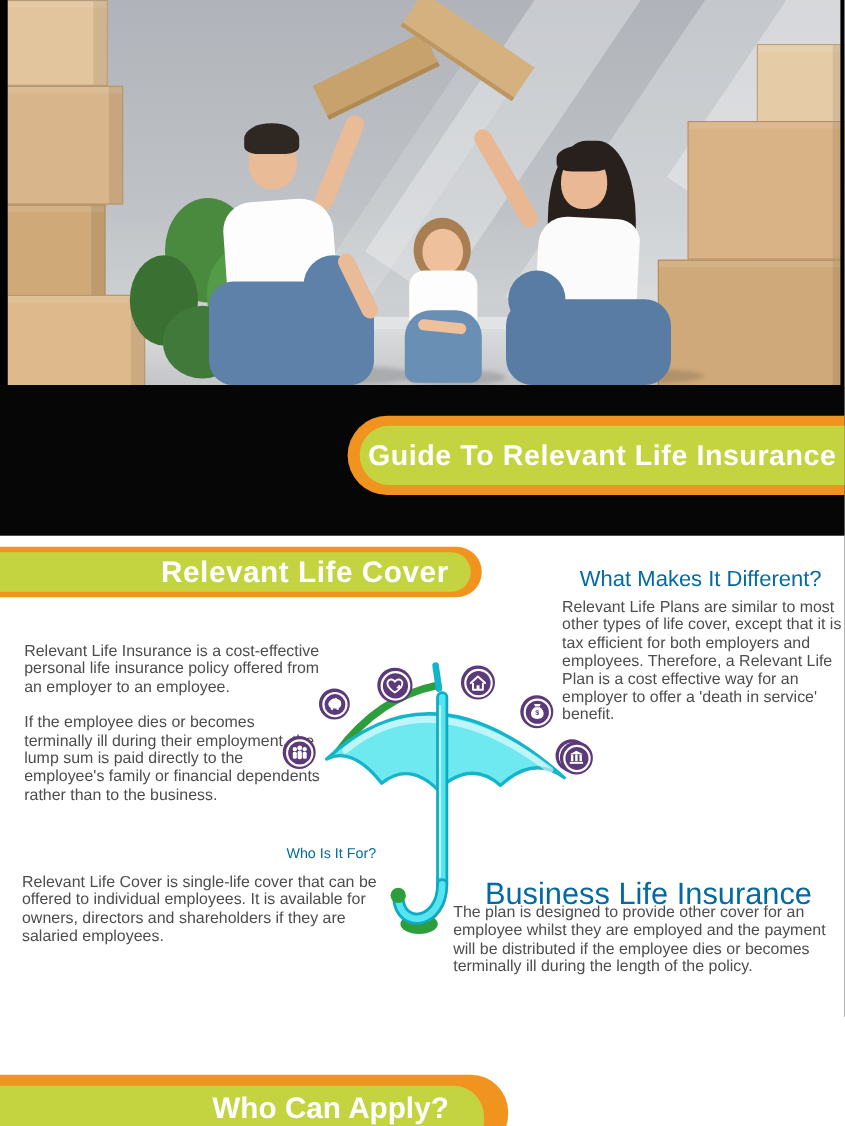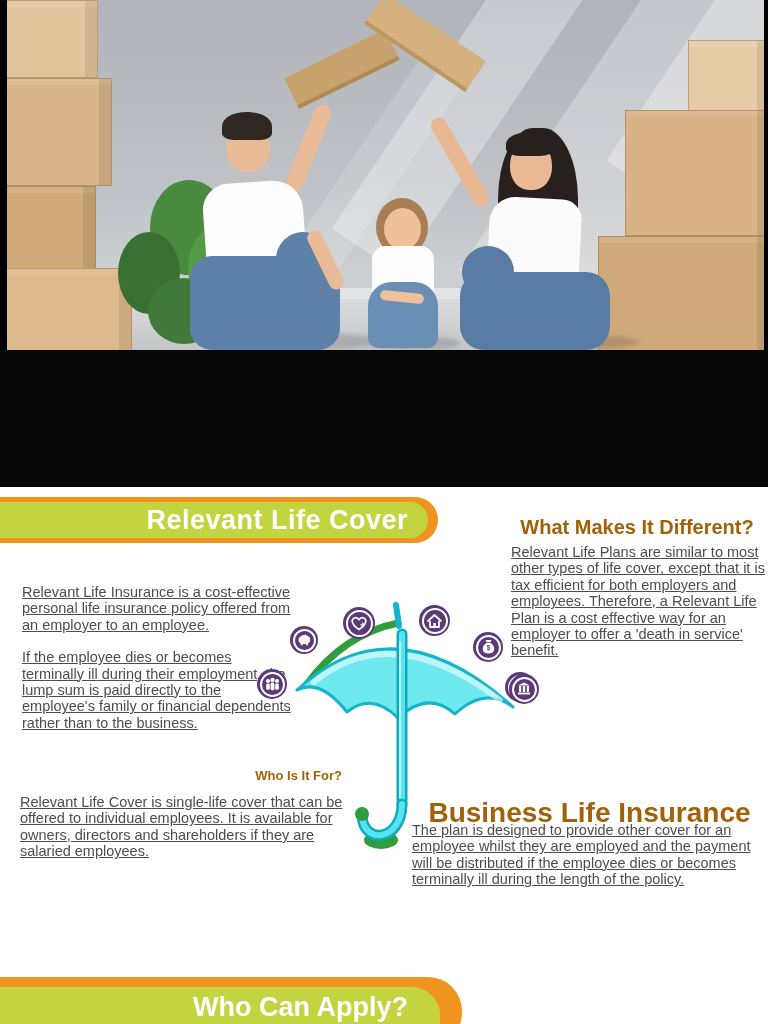"Guide To Relevant Life Insurance" div.title-pill { html: none -> <div> <div> <span>Guide To Relevant Life Insurance</span> </div> </div> }
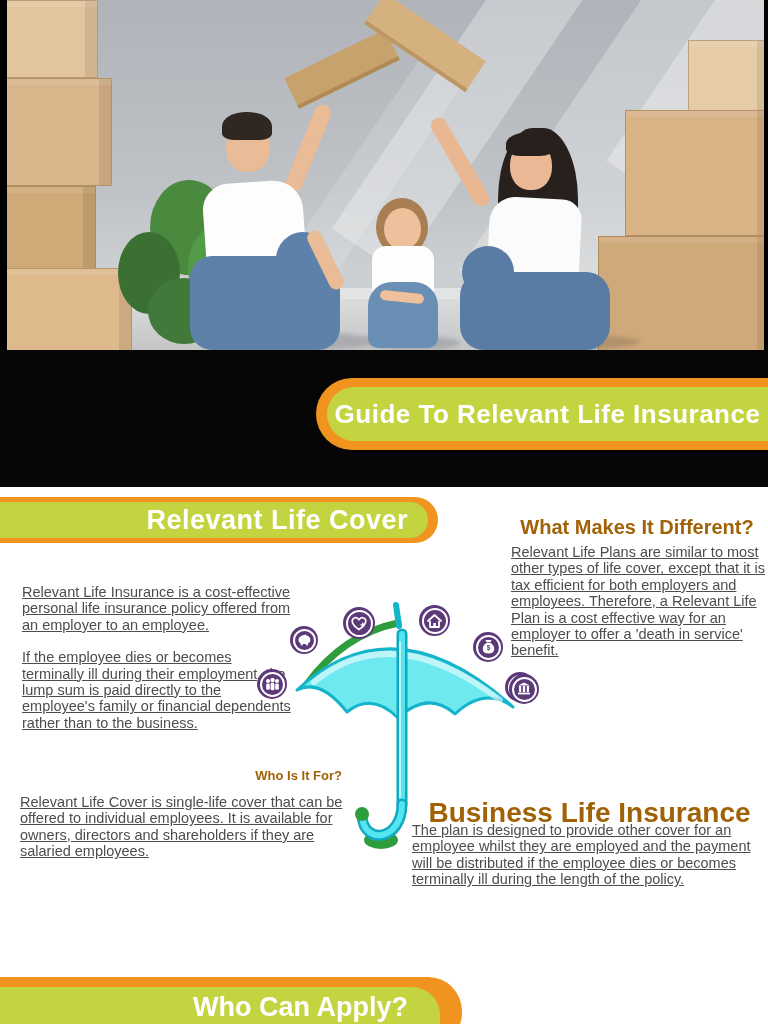"What Makes It Different?" .h-blue { color: #a16207 -> #0369a1; font-weight: bold -> normal }
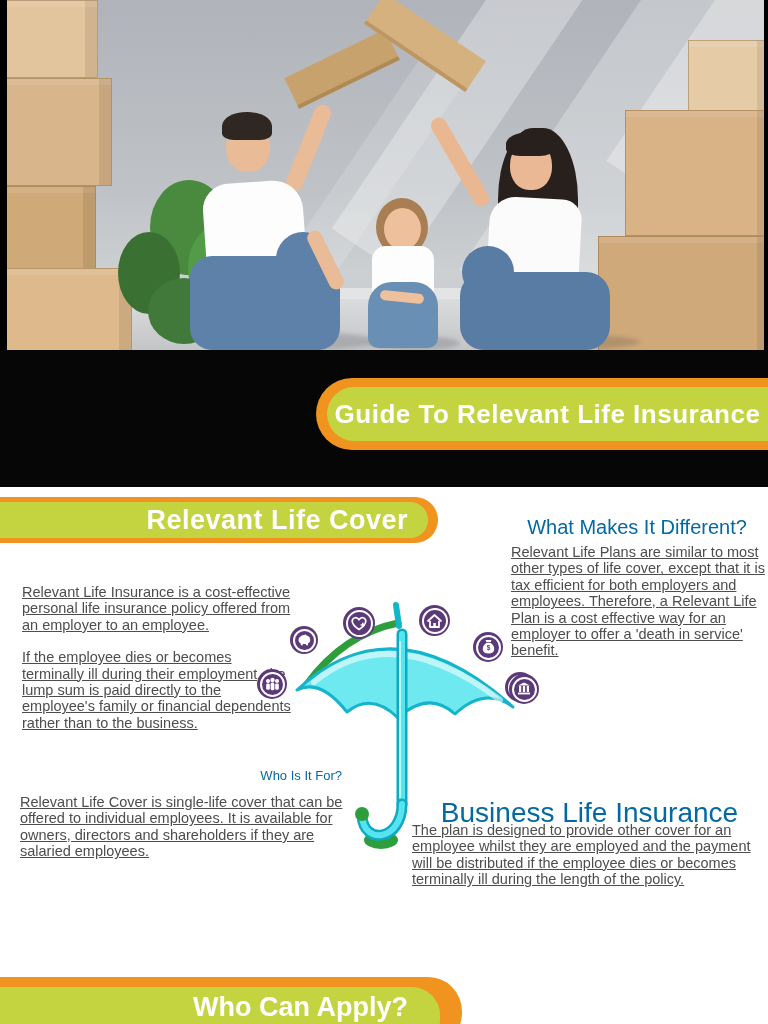"Relevant Life Plans are similar" .body-txt p { text-decoration: underline -> none }
